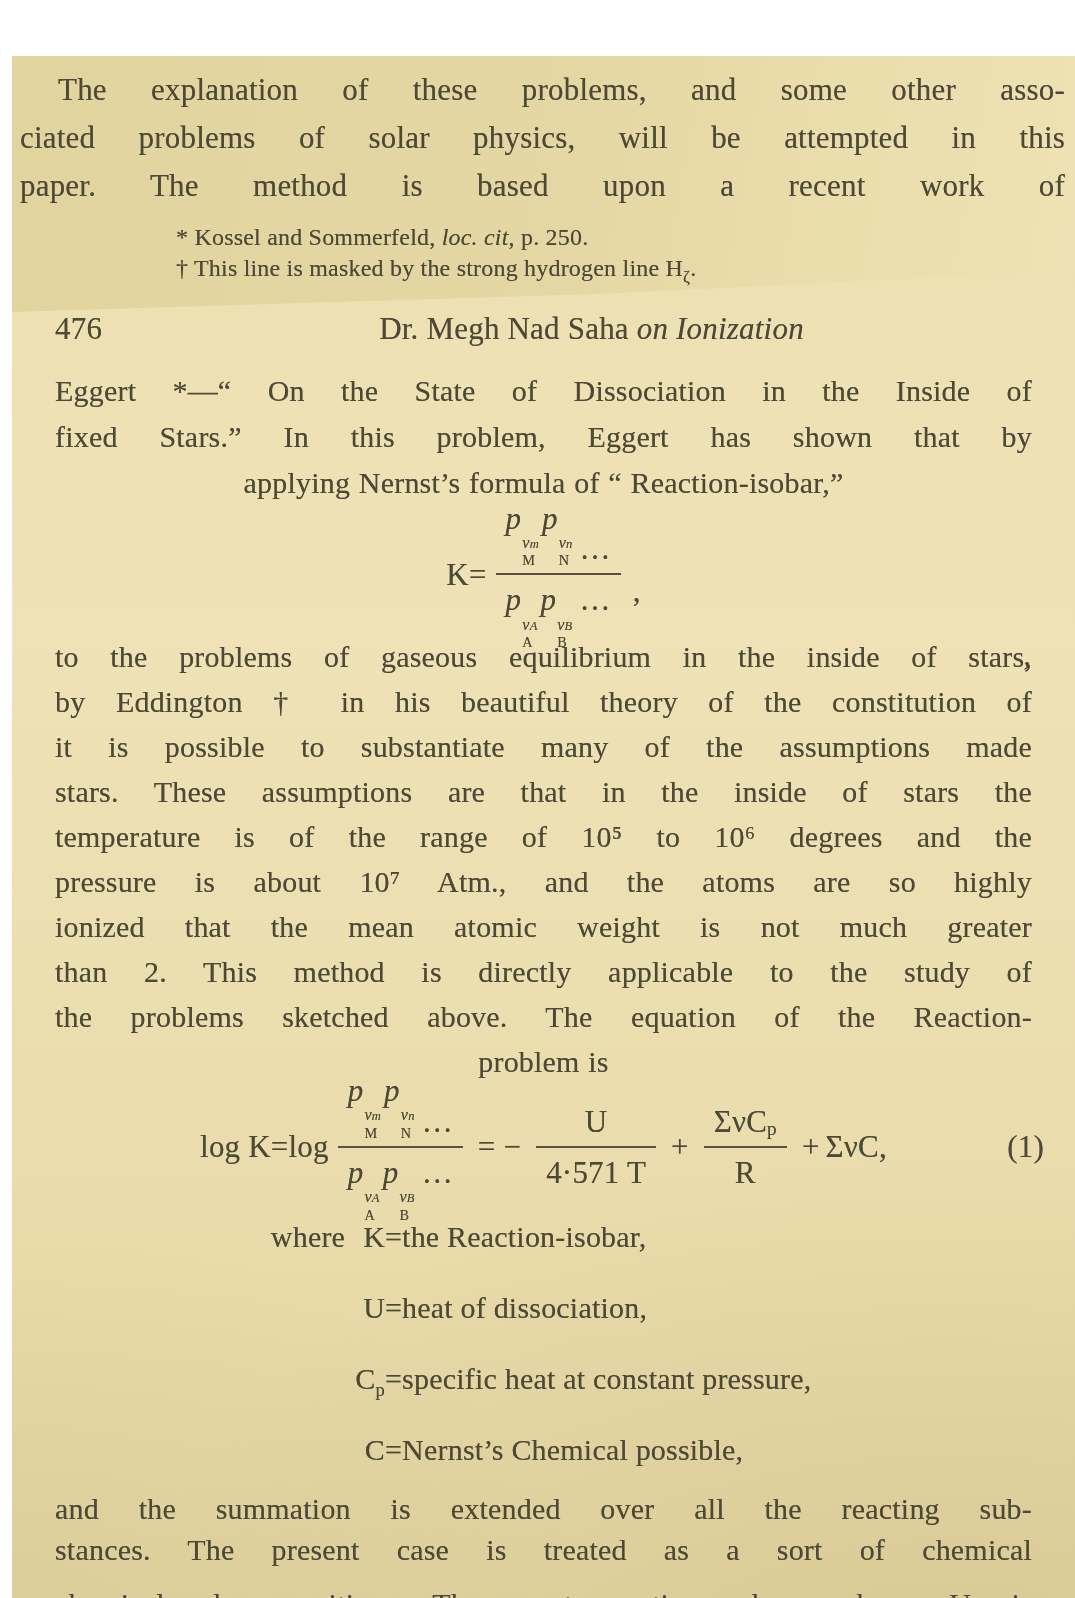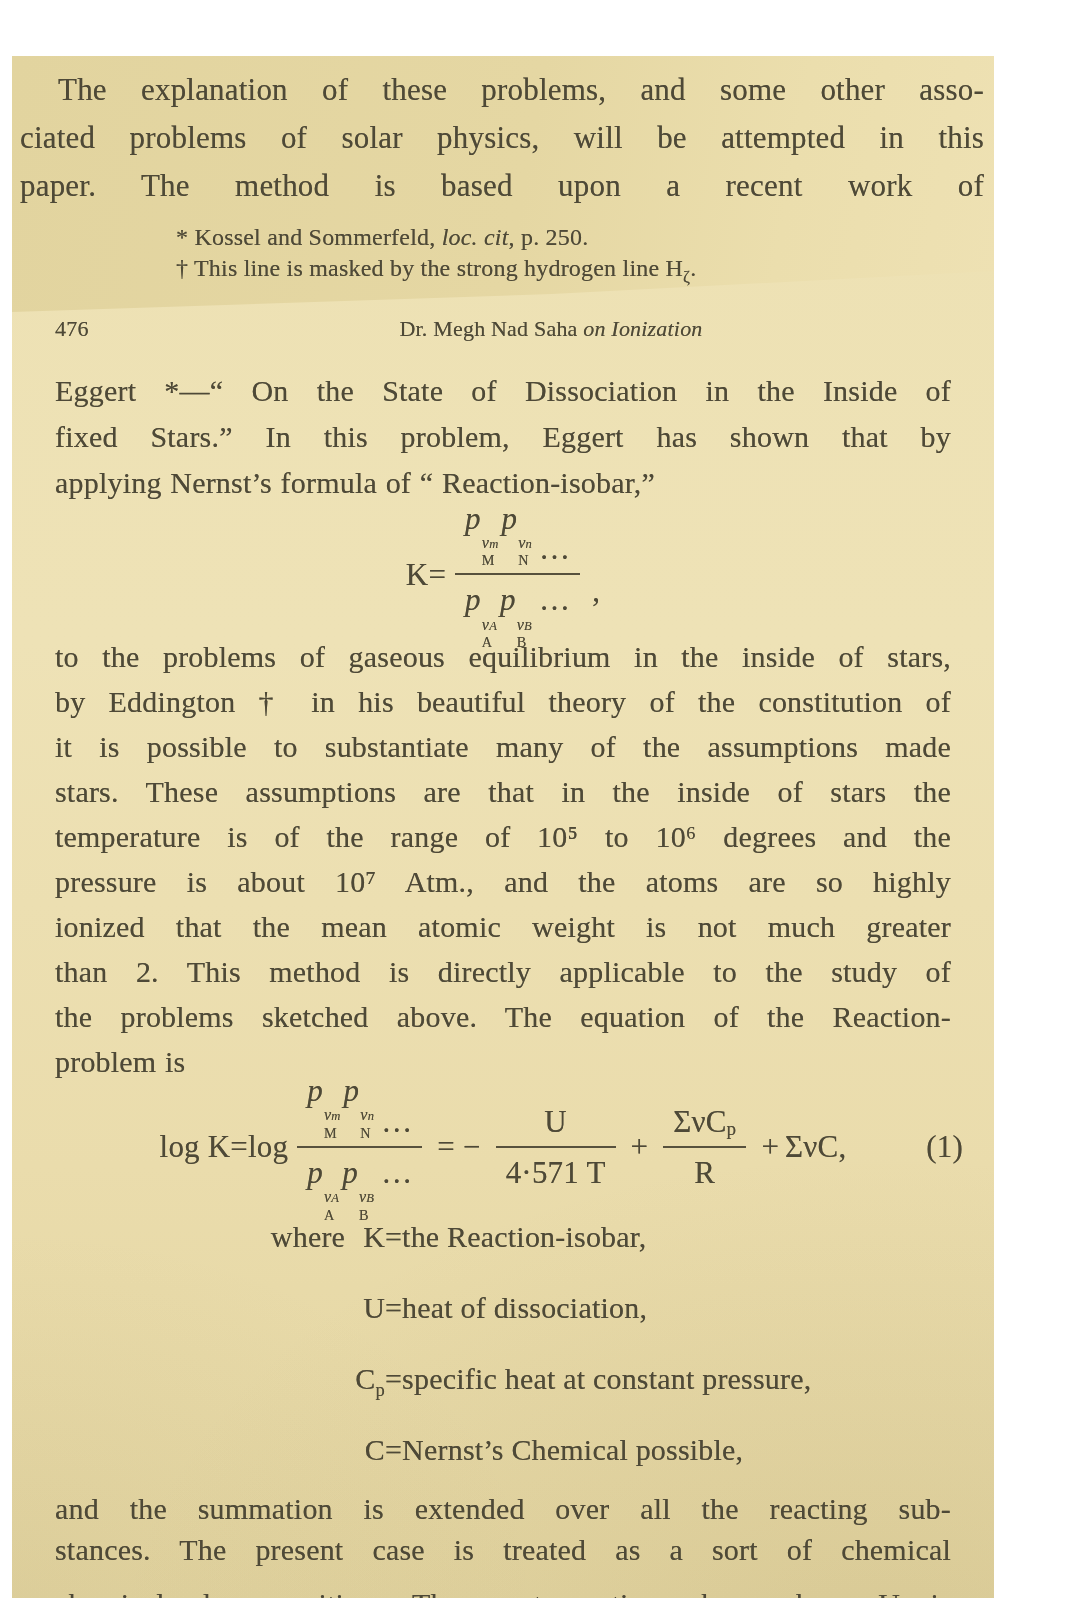"The explanation of these problems," .page { width: 982px -> 1063px }
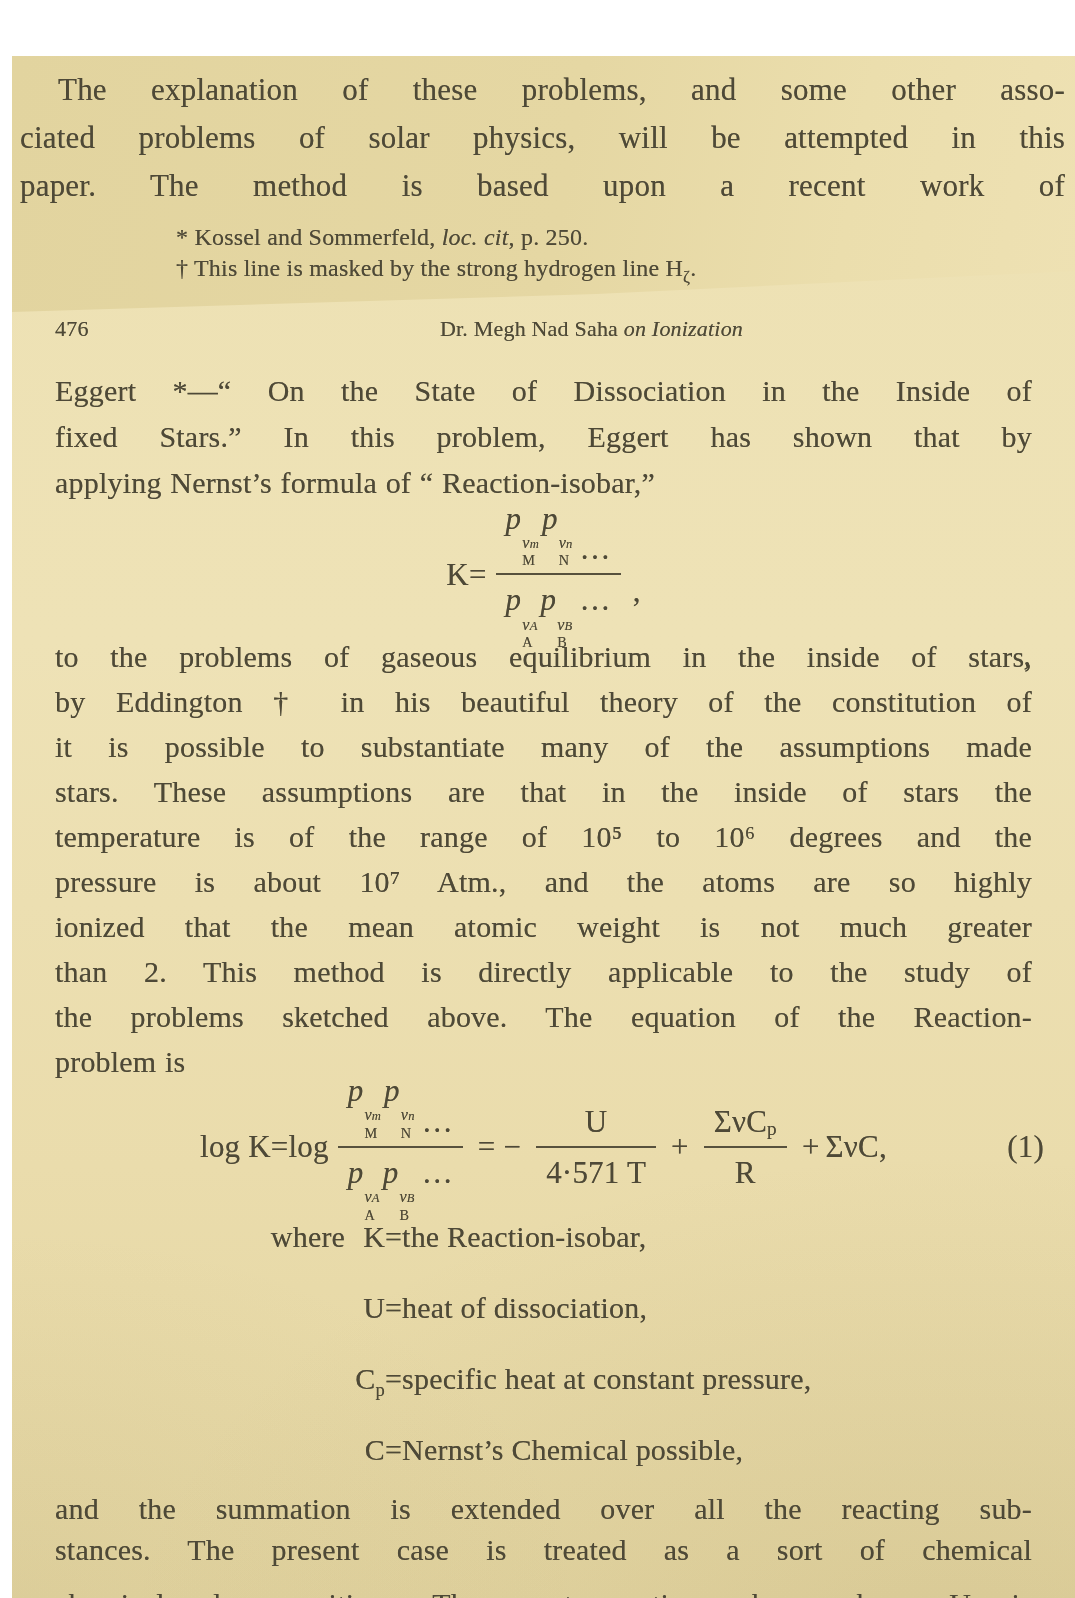"476" .hrow { font-size: 22px -> 31px }
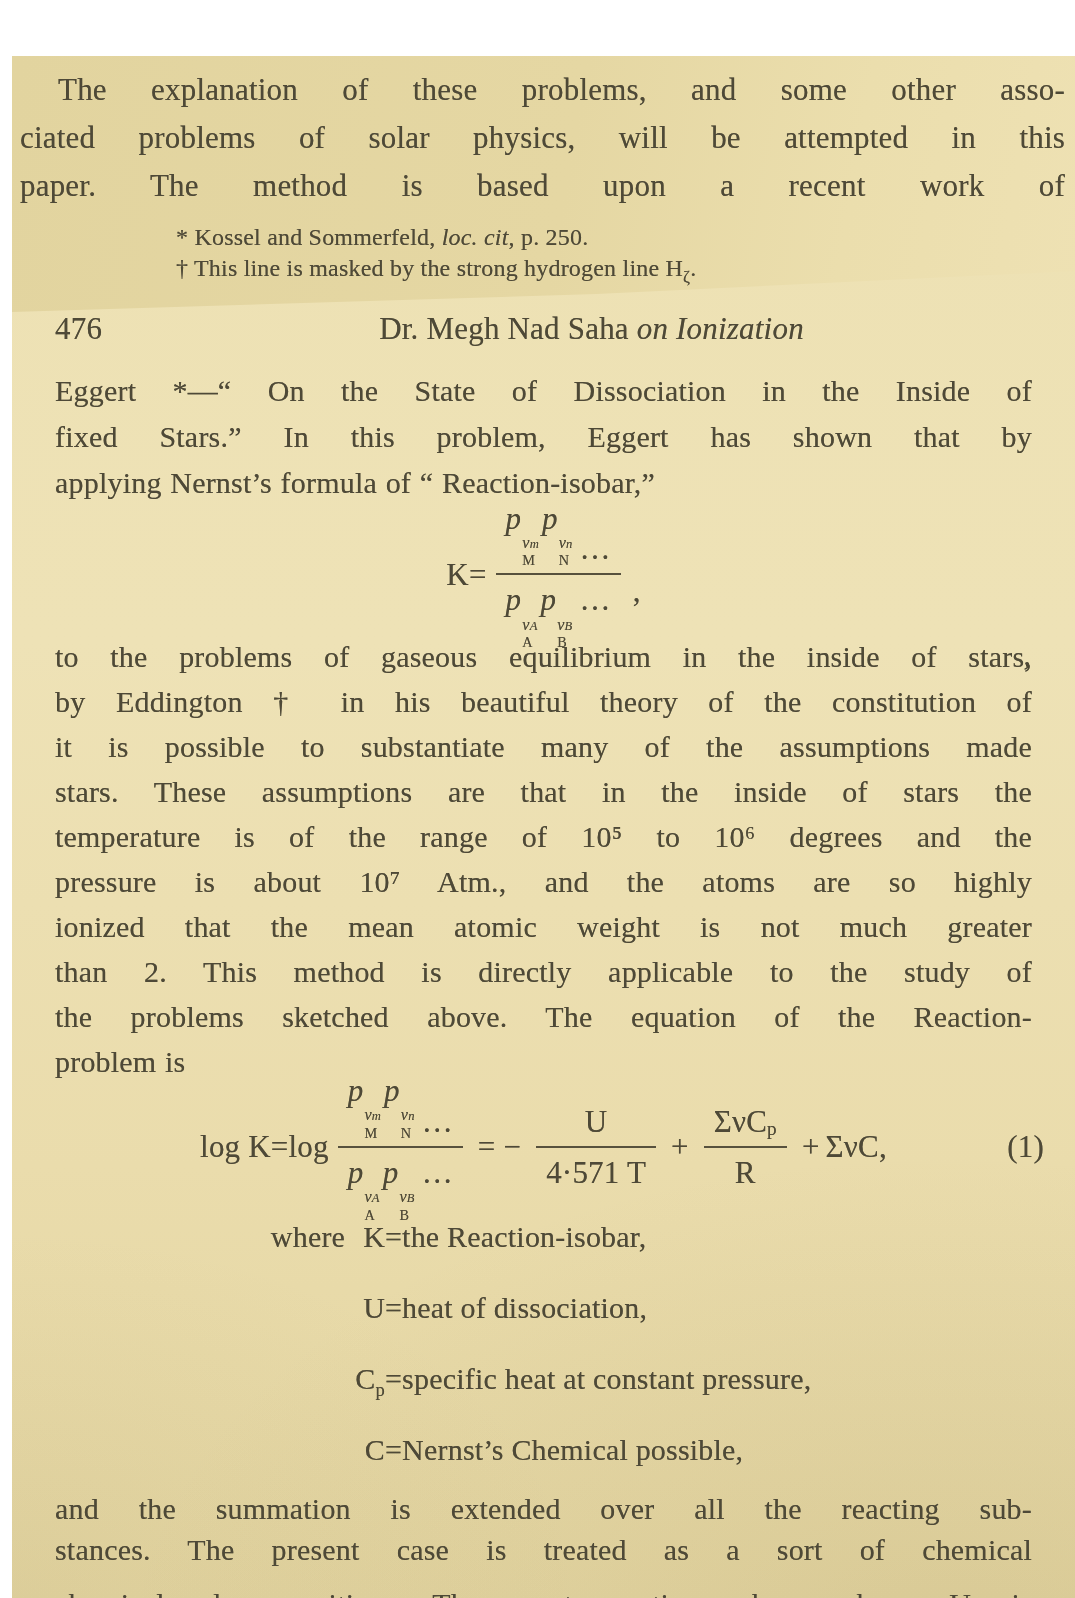"applying Nernst’s formula of “" .ln.nj { text-align: left -> center }
